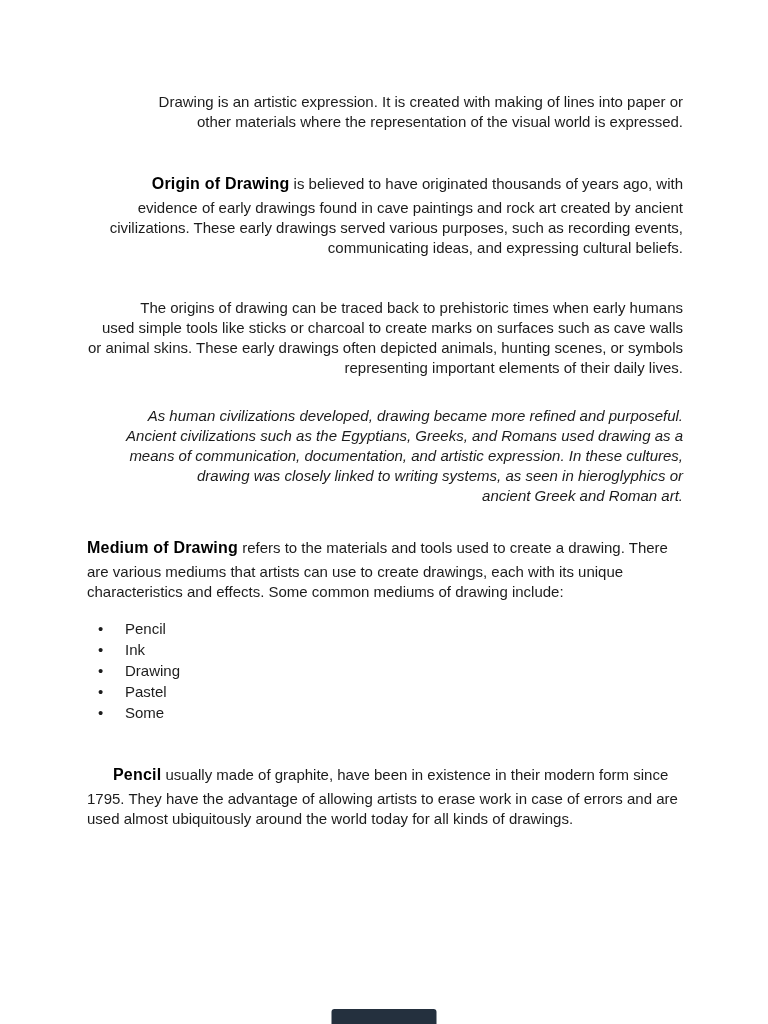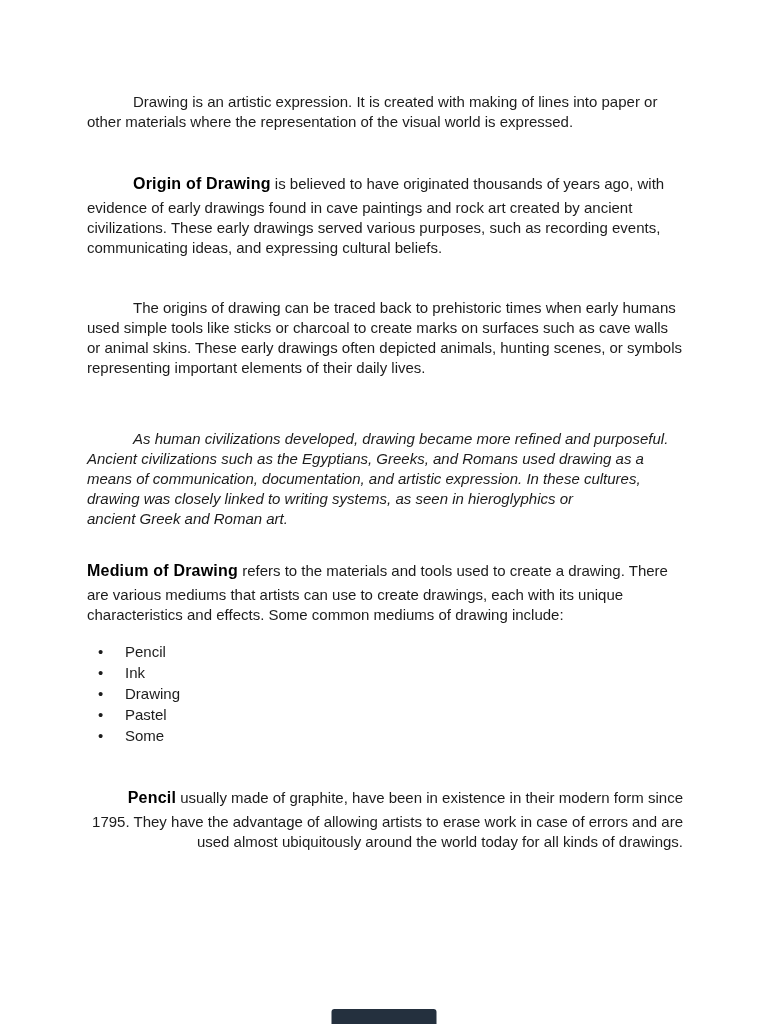"Drawing is an artistic expression." .indent { text-align: none -> right }
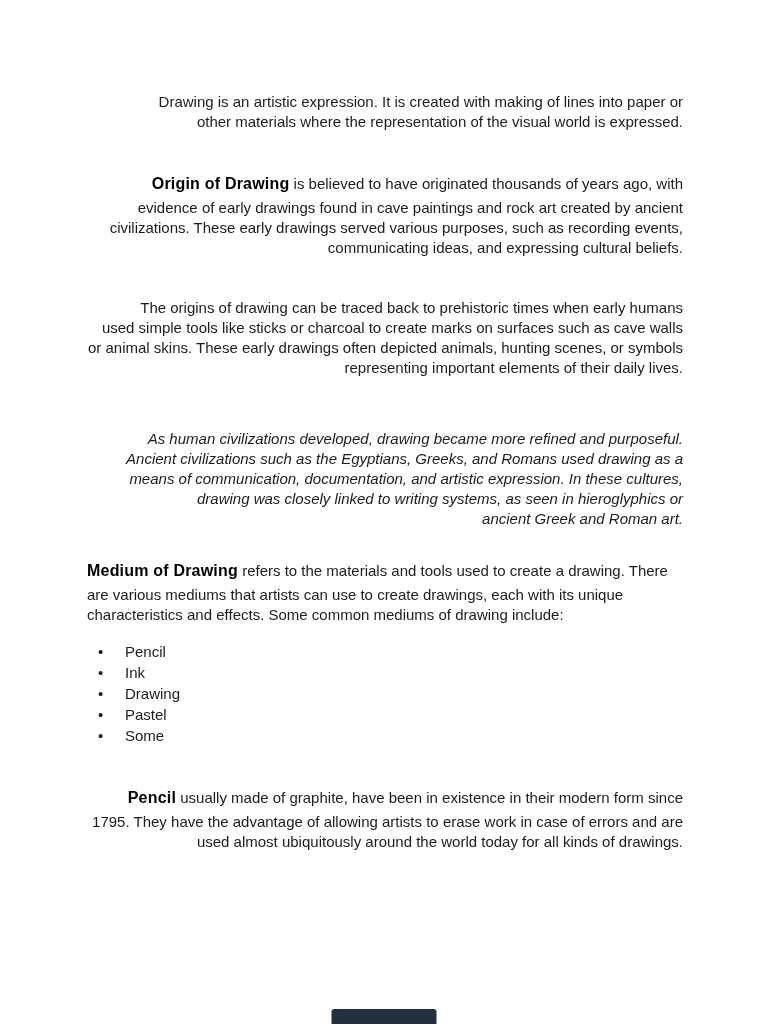"The origins of drawing can" .p4 { margin-bottom: 51px -> 28px }
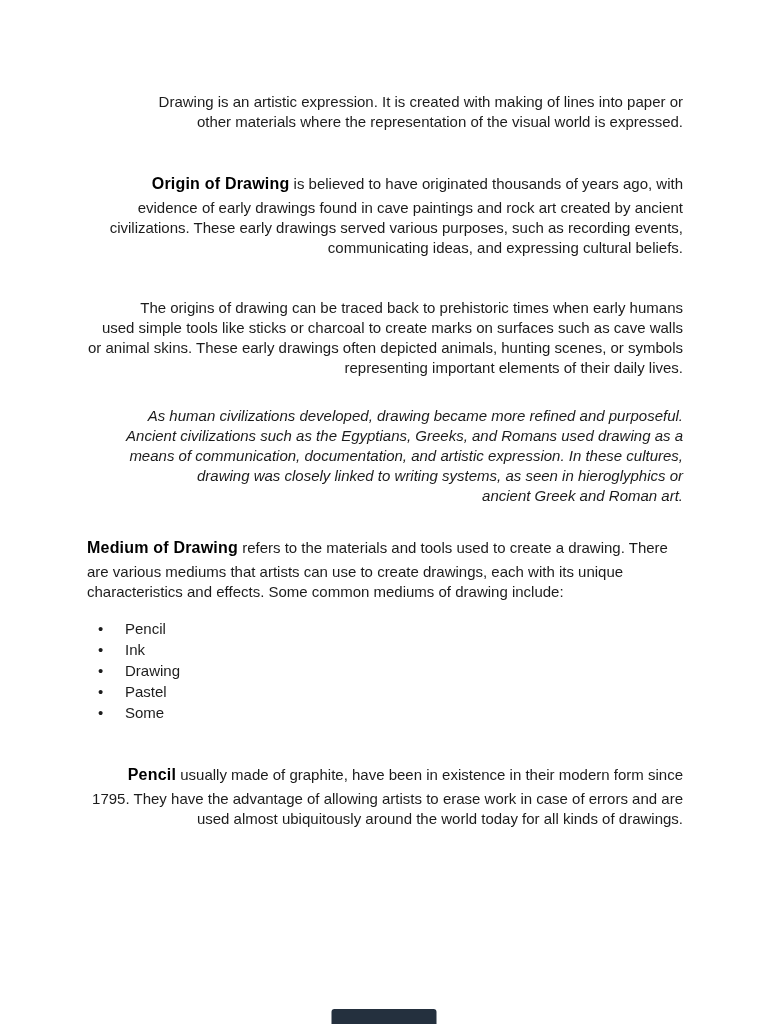"Pencil usually made of graphite," .p8 { text-align: right -> none }
